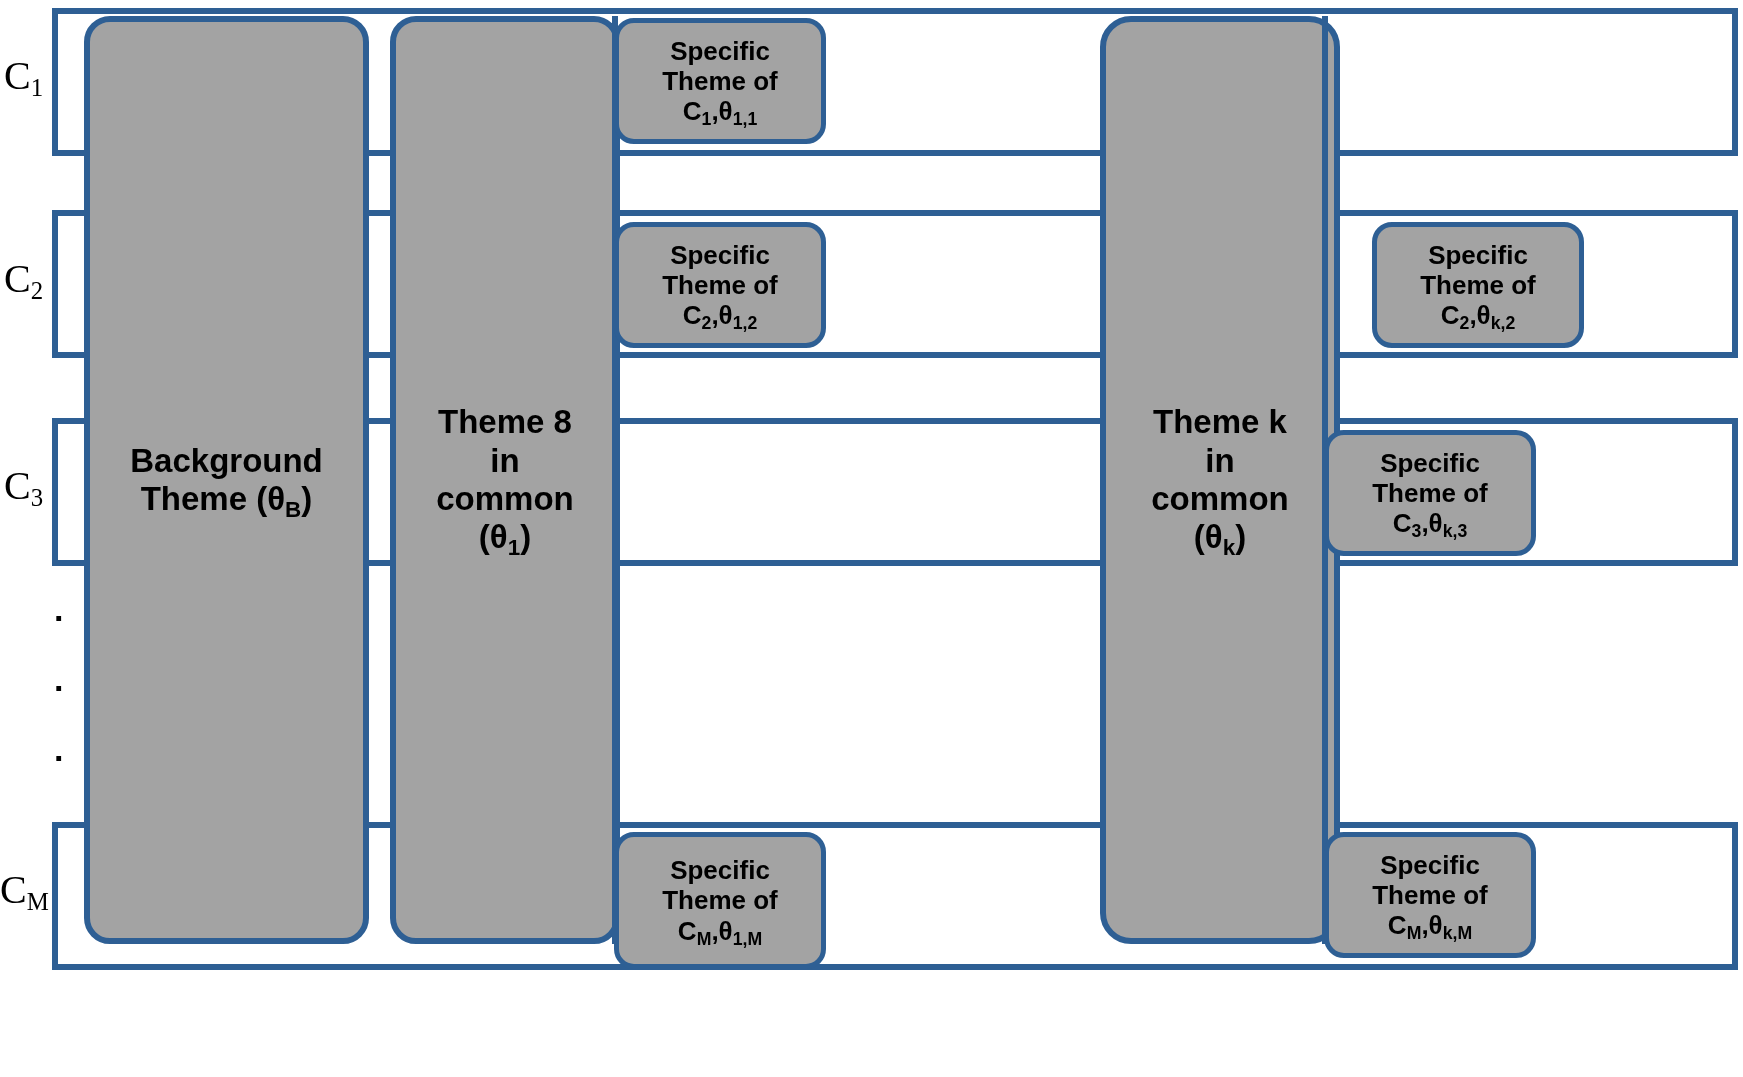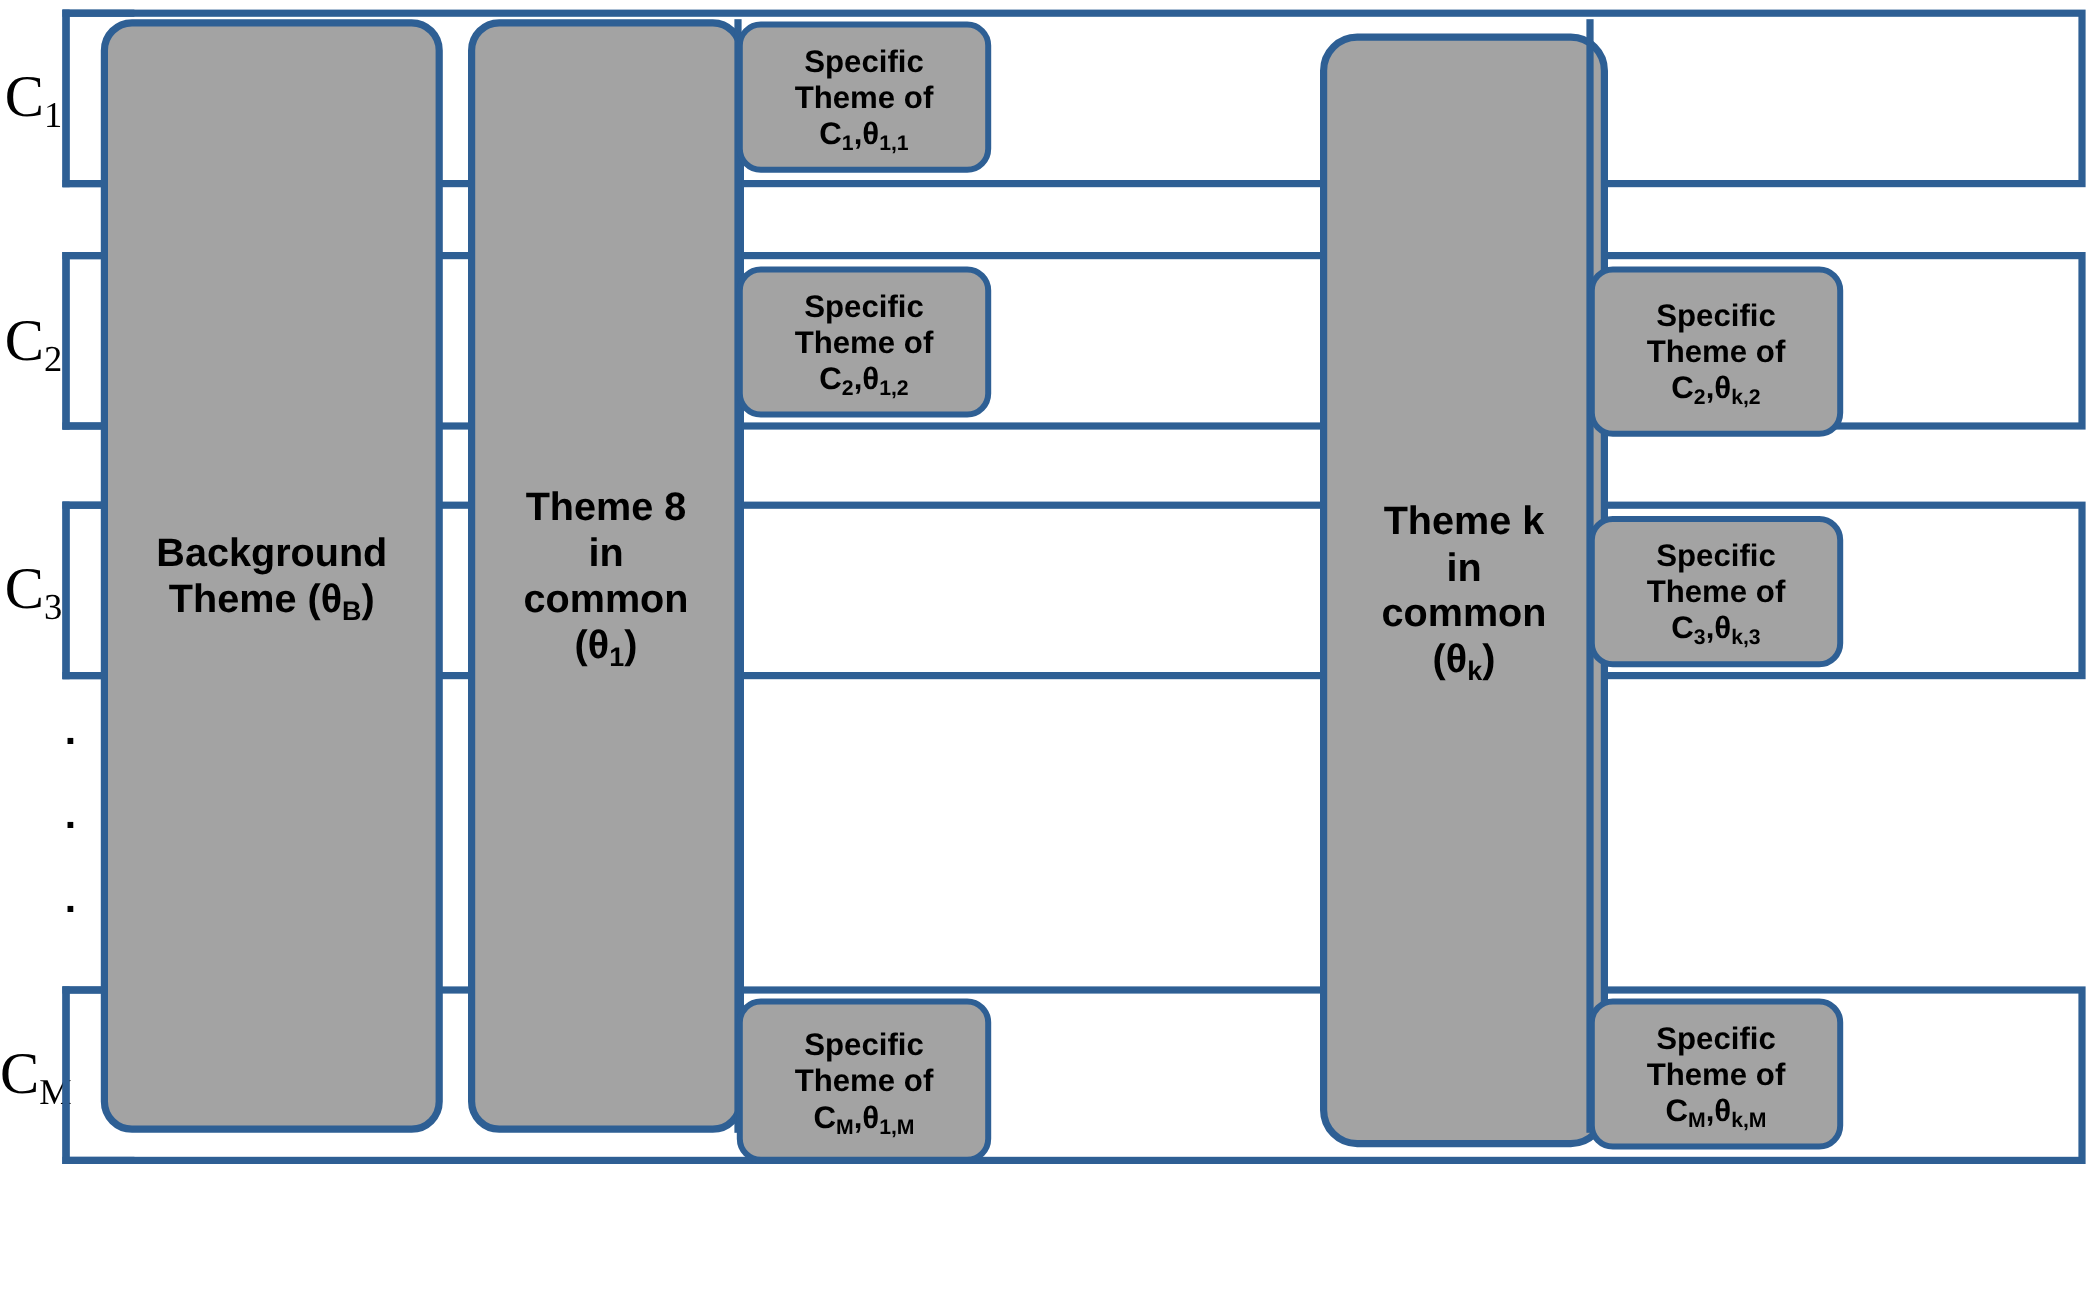"C1" .corpus-label { font-size: 49px -> 40px }
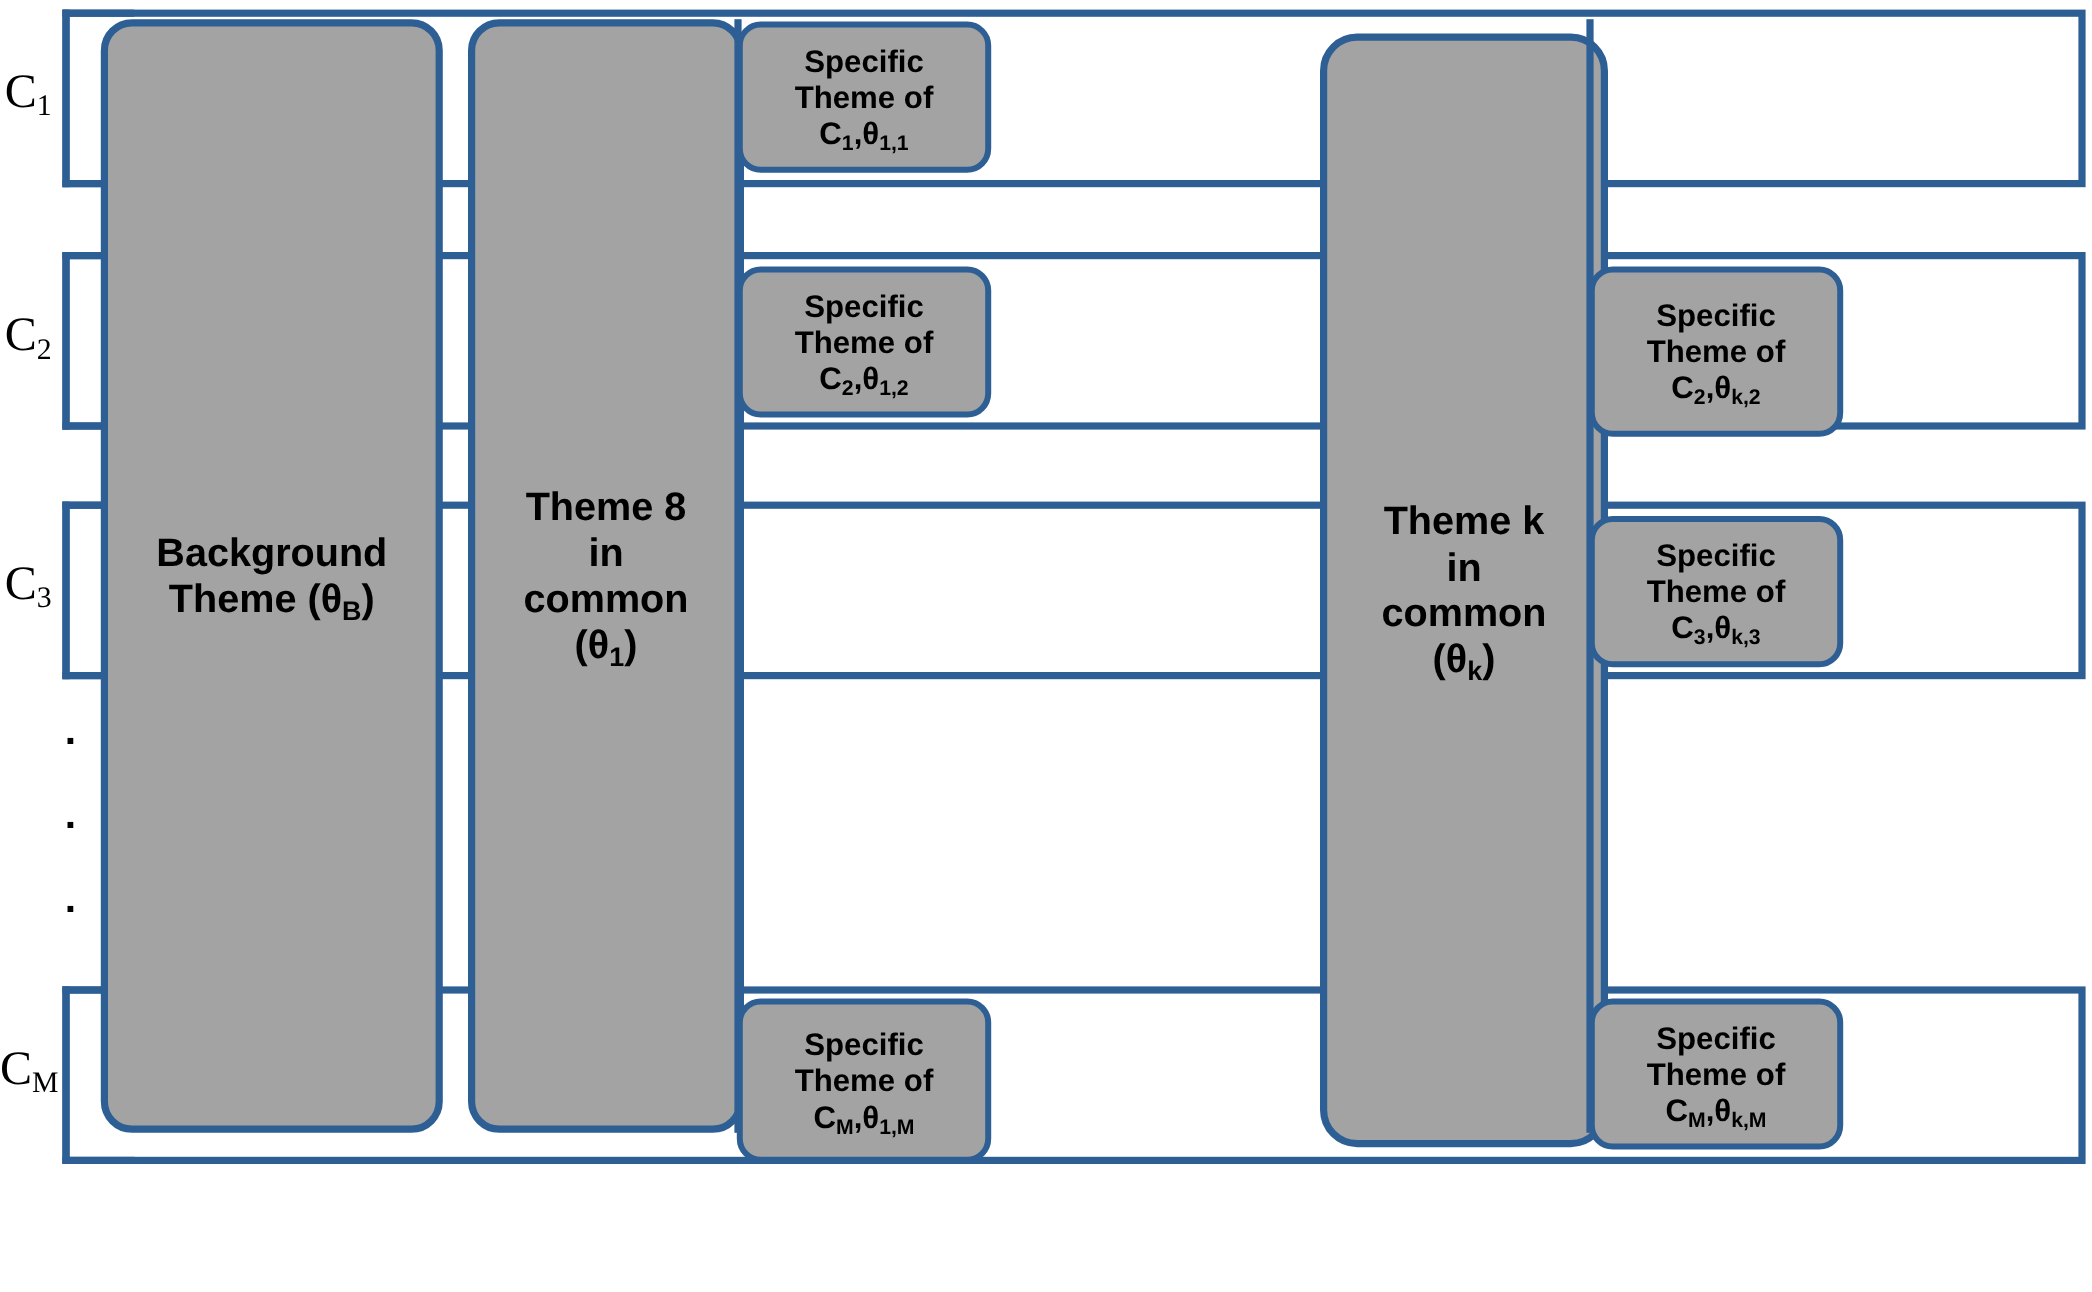"Specific Theme of C2,θk,2" div.rbox { height: 142px -> 126px; left: 1324px -> 1372px }
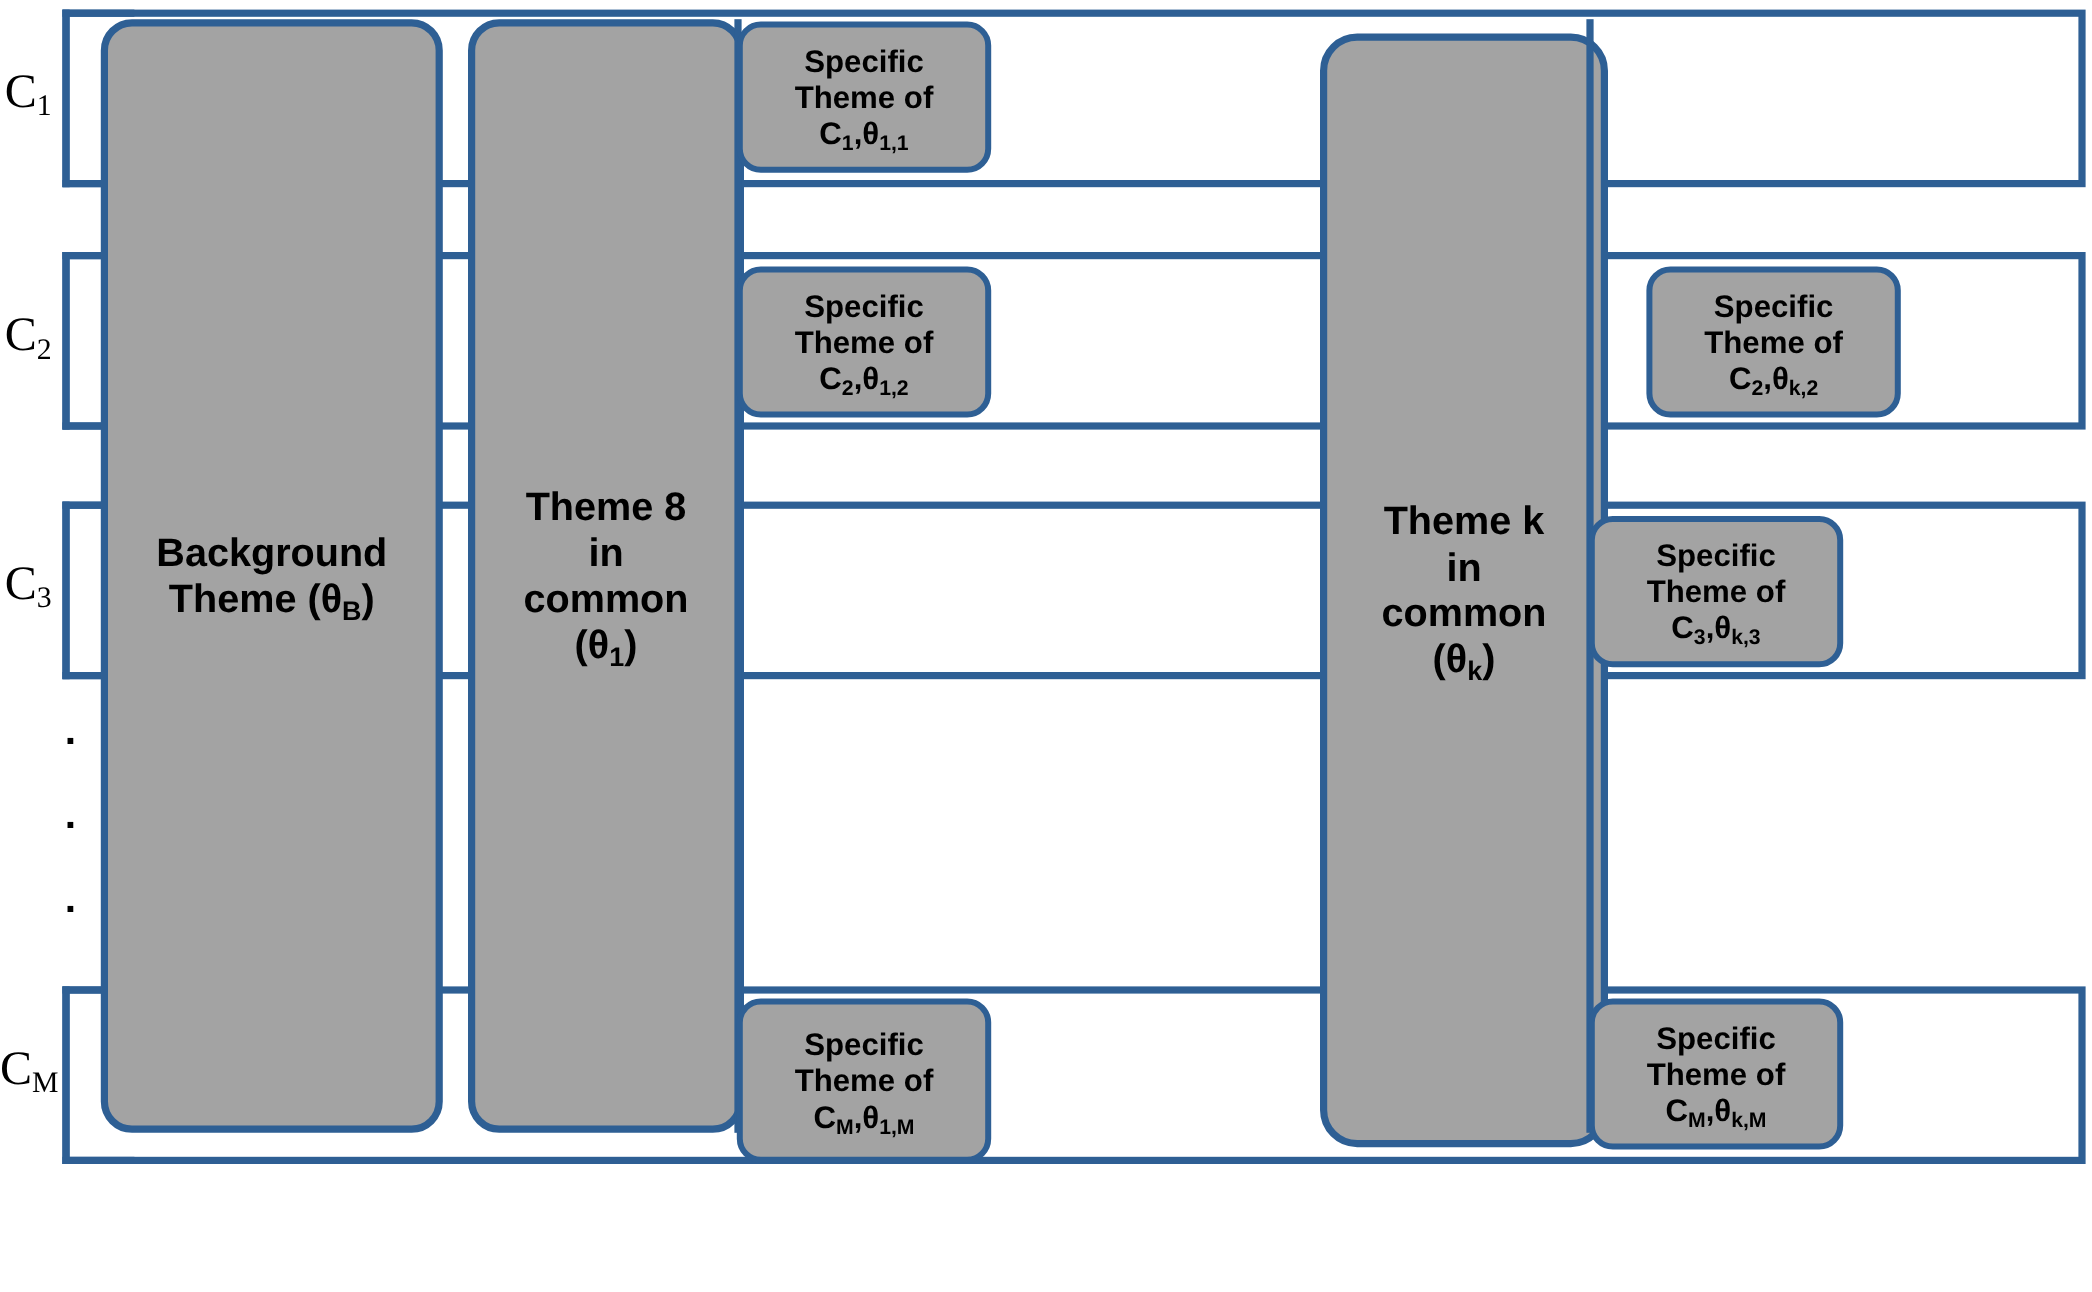"Theme k" div.rbox { top: 28px -> 16px }
